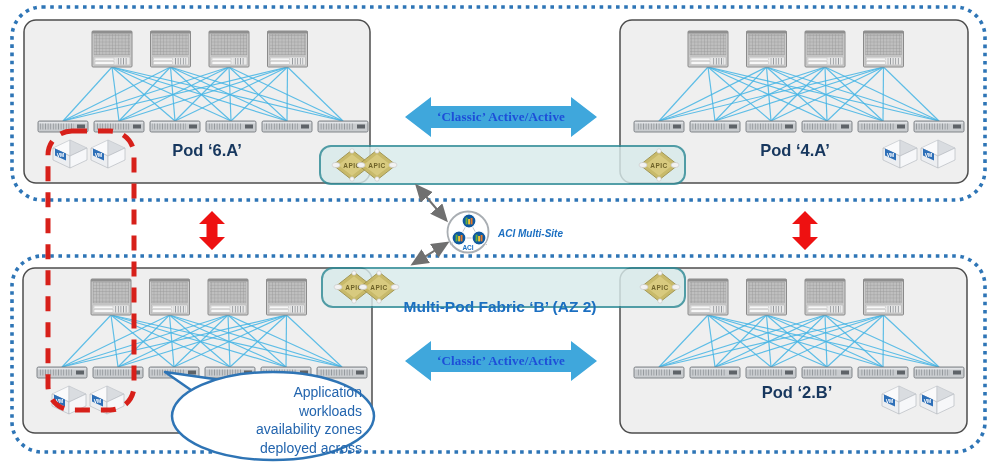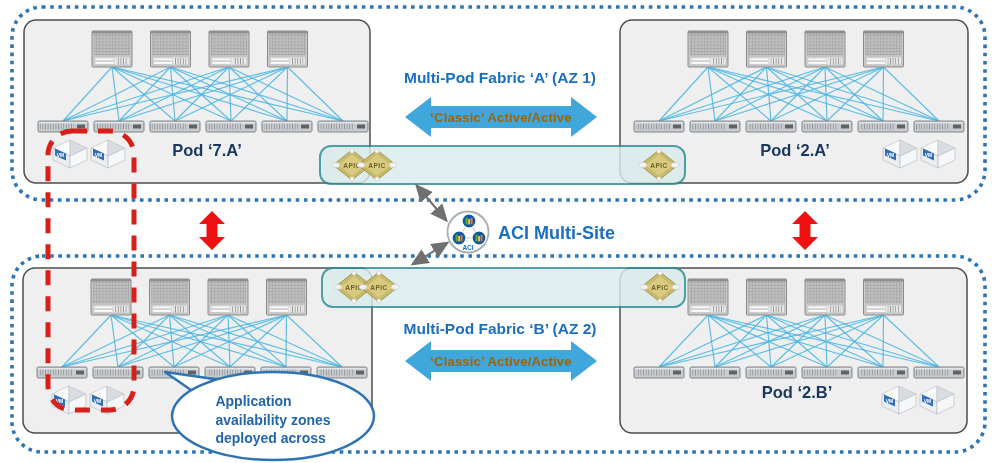"Multi-Pod Fabric ‘A’ (AZ 1)" div.lbl { html: <div>Multi-Pod Fabric ‘A’ (AZ 1)</div> -> none }
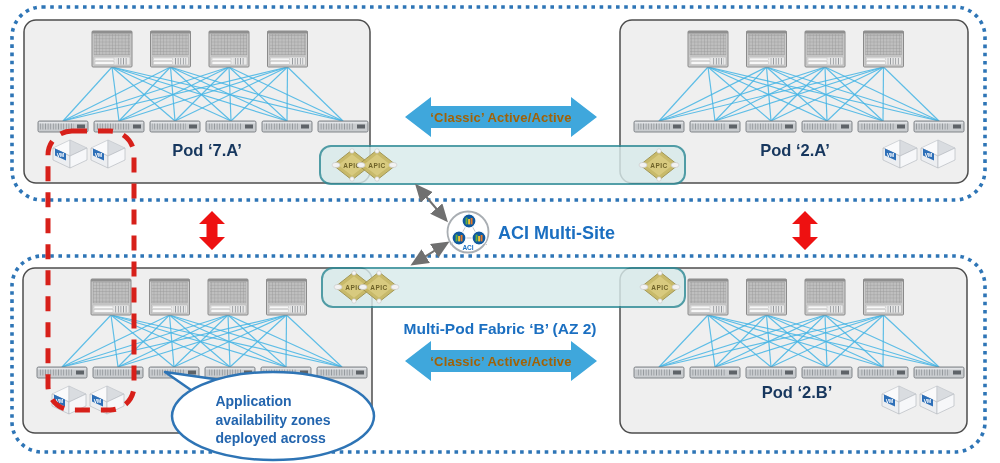"‘Classic’ Active/Active" .arrow-lbl { color: #a16207 -> #1d4ed8; font-family: none -> Liberation Serif, serif }
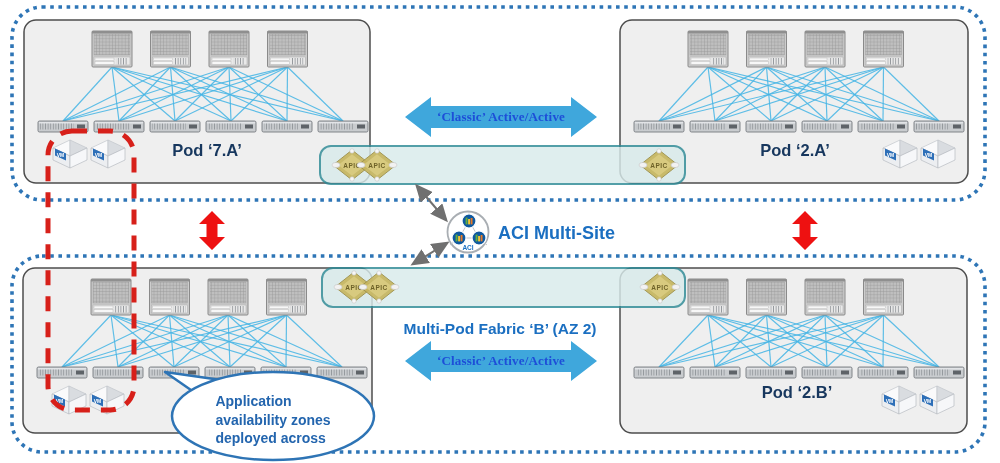"Pod ‘7.A’" div.lbl { text: 7.A’ -> 6.A’ }
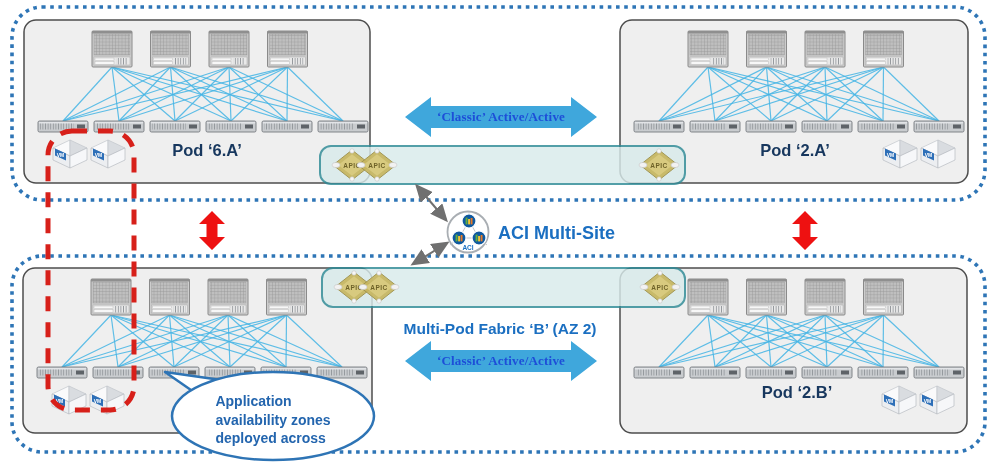"Pod ‘2.A’" div.lbl { text: 2.A’ -> 4.A’ }
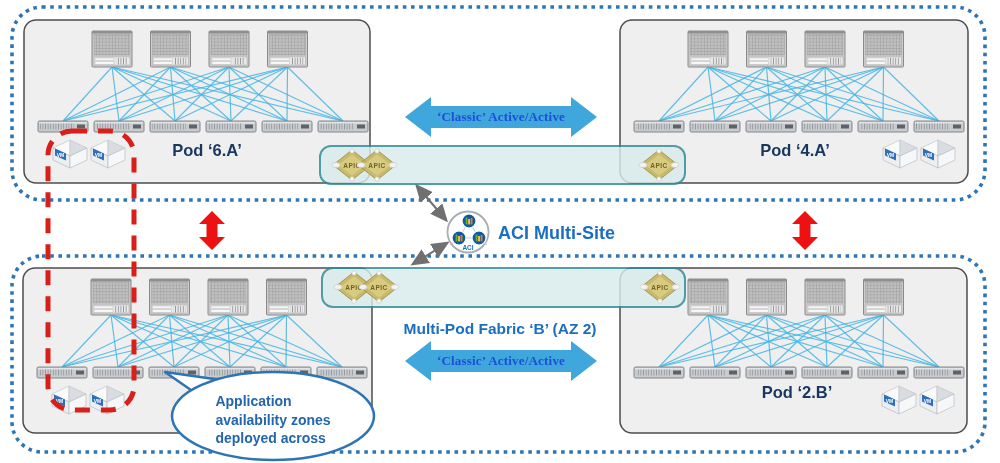"ACI Multi-Site" .aci-lbl { font-size: 18px -> 10px; font-style: none -> italic }
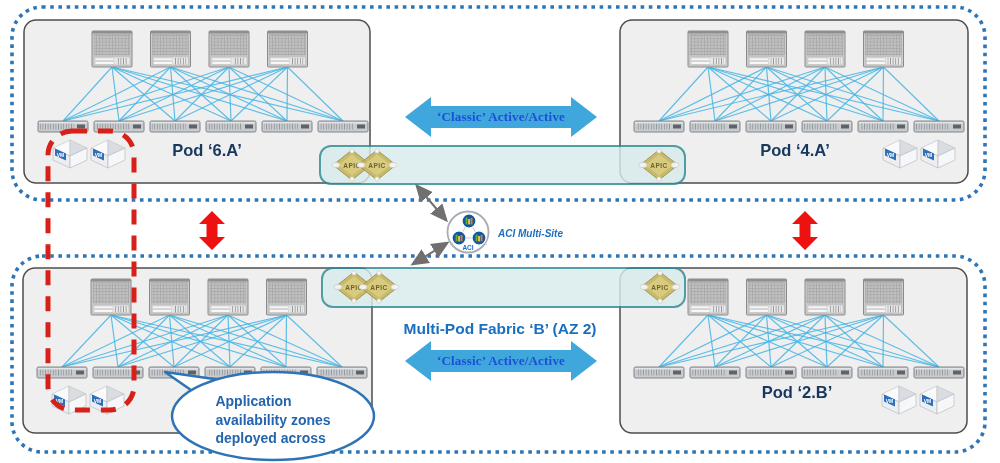"Multi-Pod Fabric ‘B’ (AZ 2)" div.lbl { top: 329px -> 307px }
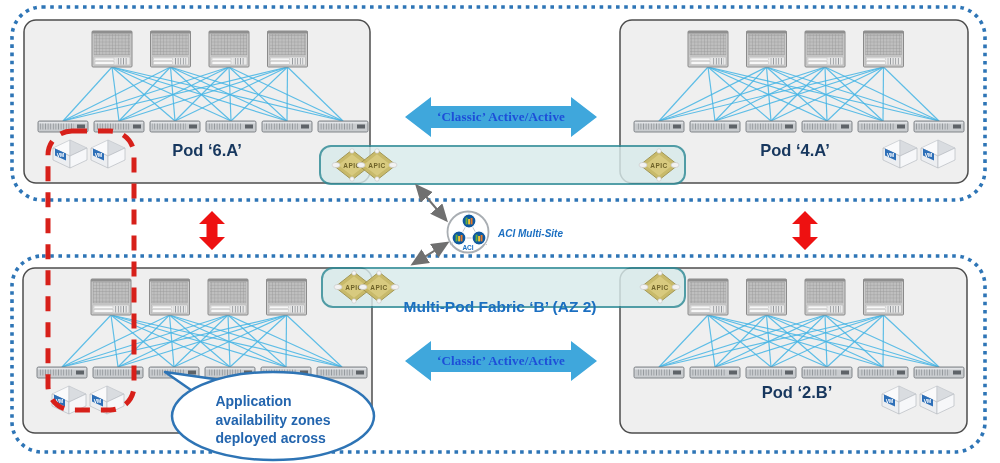"Application" .callout-txt { font-weight: bold -> normal; margin-left: none -> 36px; text-align: left -> right }
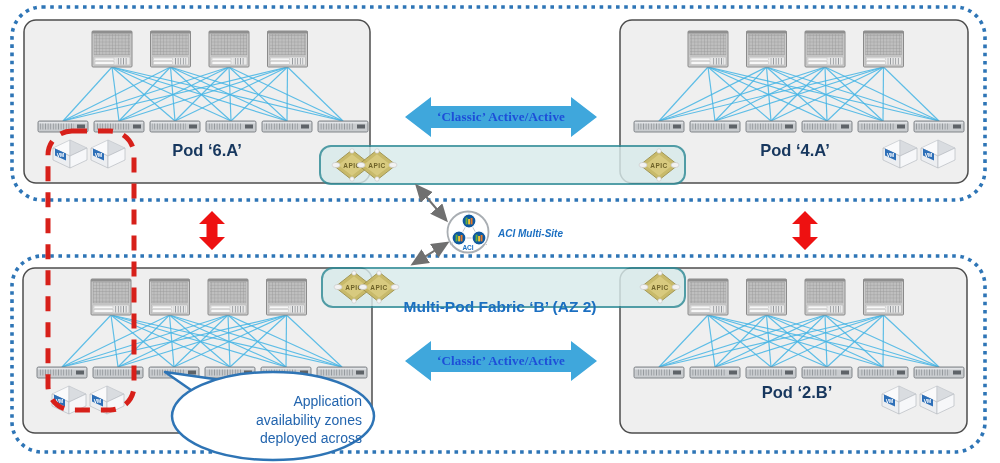"workloads" div { html: none -> <div>workloads</div> }
